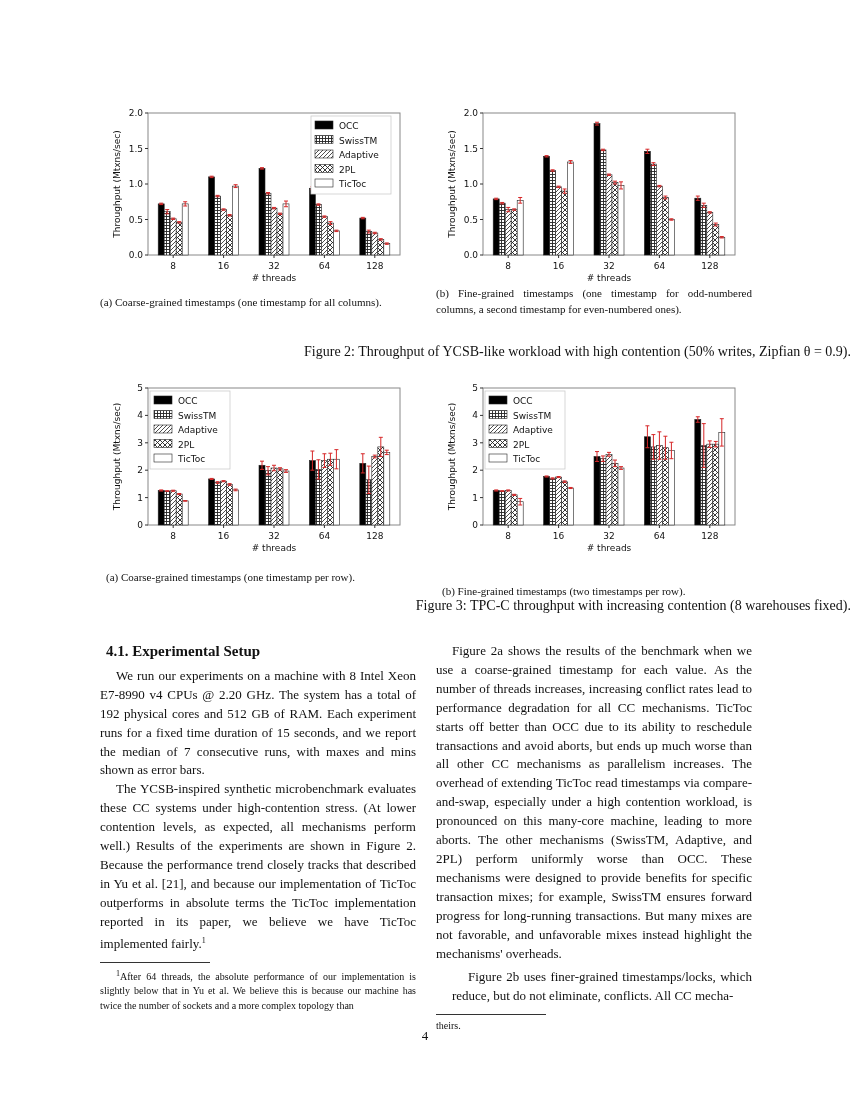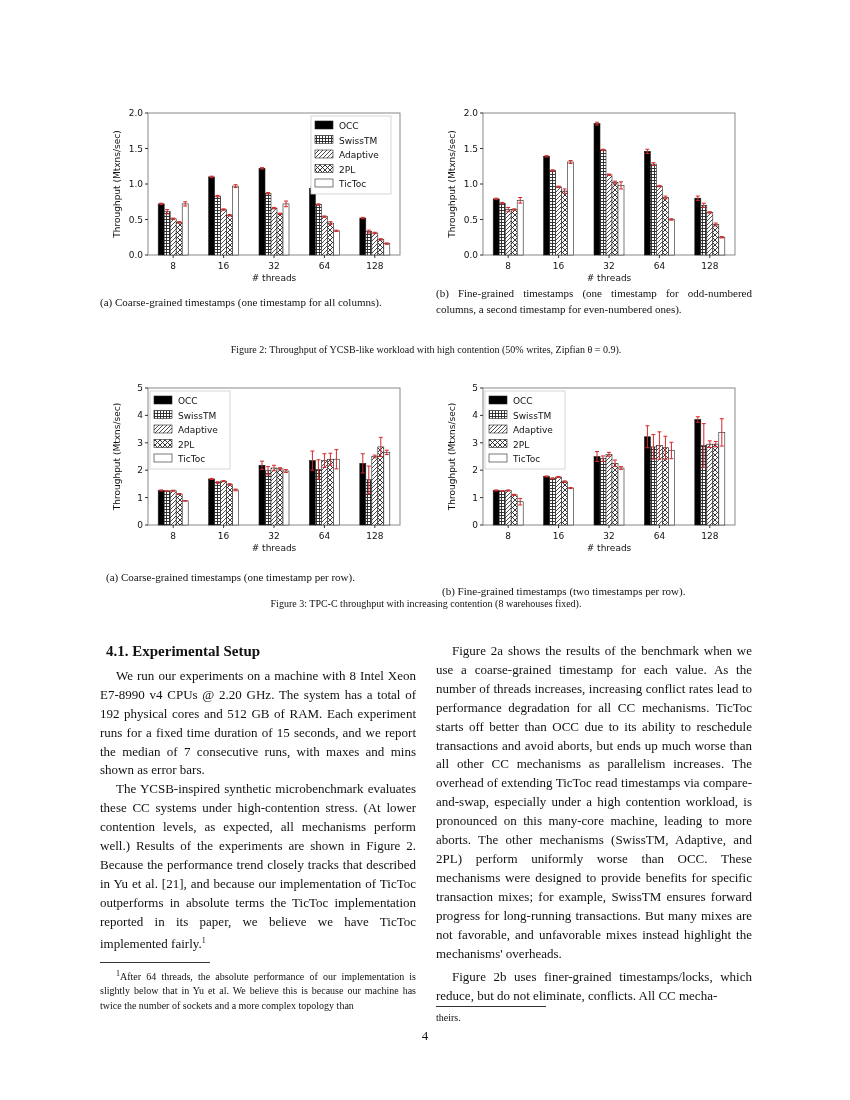"Figure 2: Throughput of YCSB-like" .figcap { font-size: 10px -> 14px; text-align: center -> right }
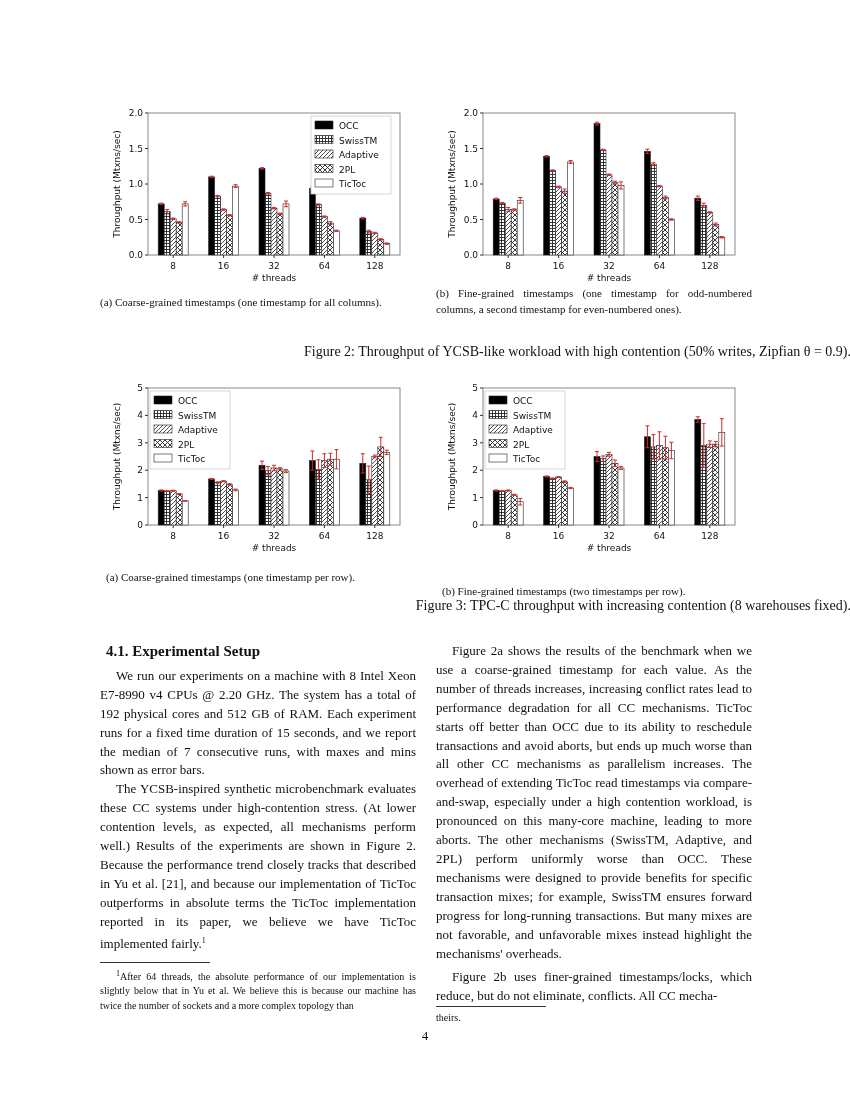"Figure 2b uses finer-grained" p { margin-left: none -> 16px }
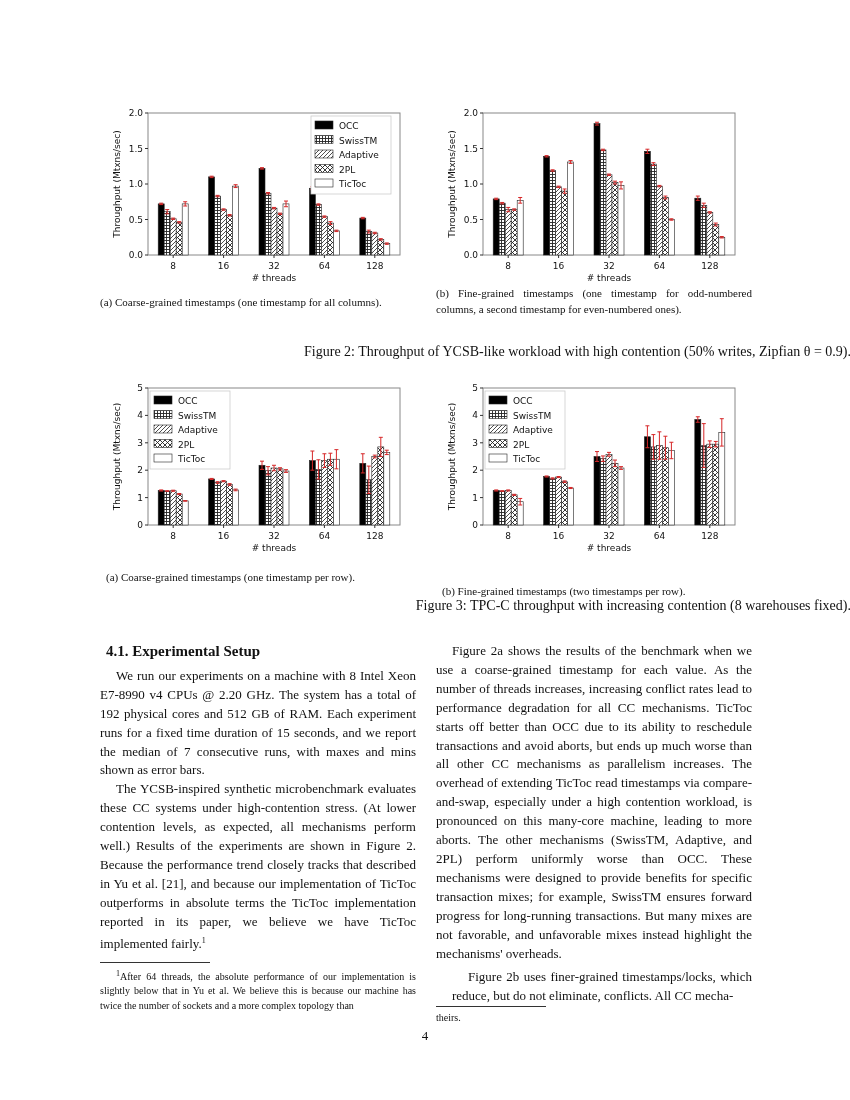"theirs." div { margin-top: none -> 8px }
